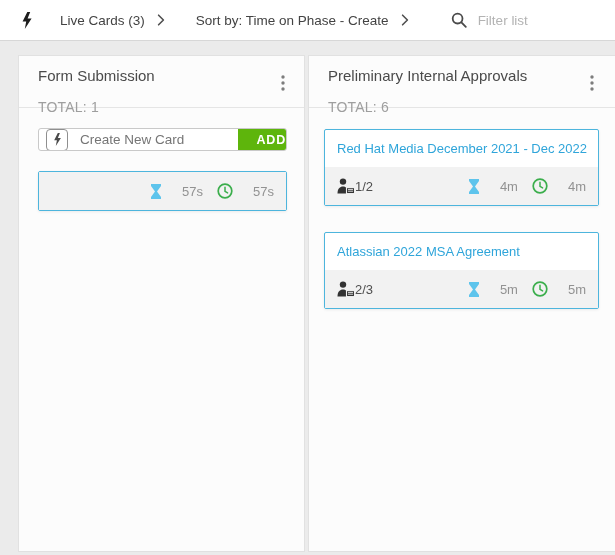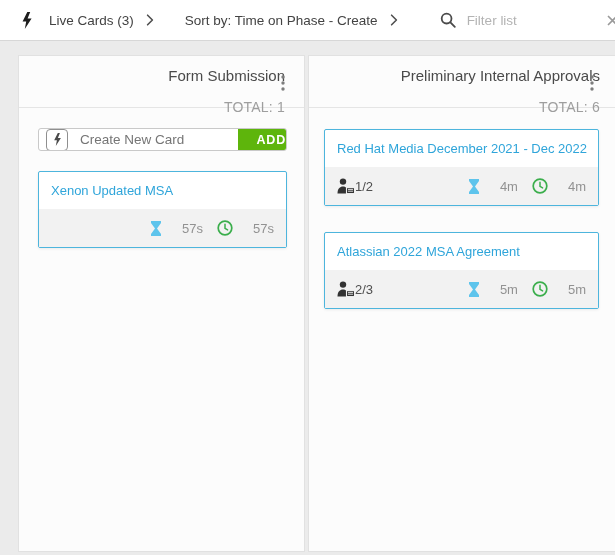"Live Cards (3)" .tb-label { margin-left: 16px -> 27px }
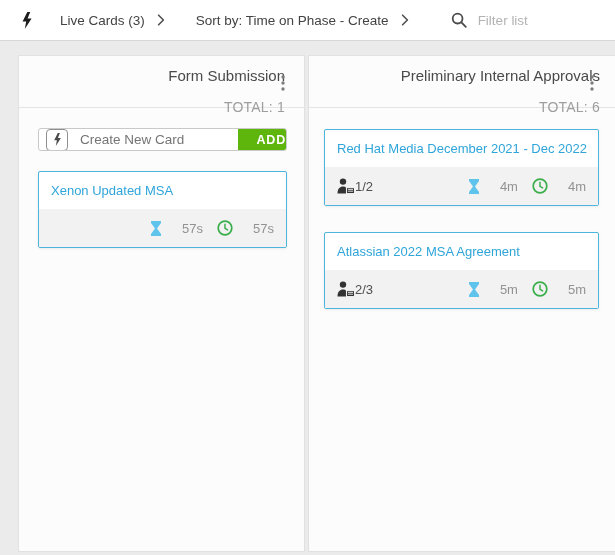"Form Submission" .col-header { text-align: right -> none }
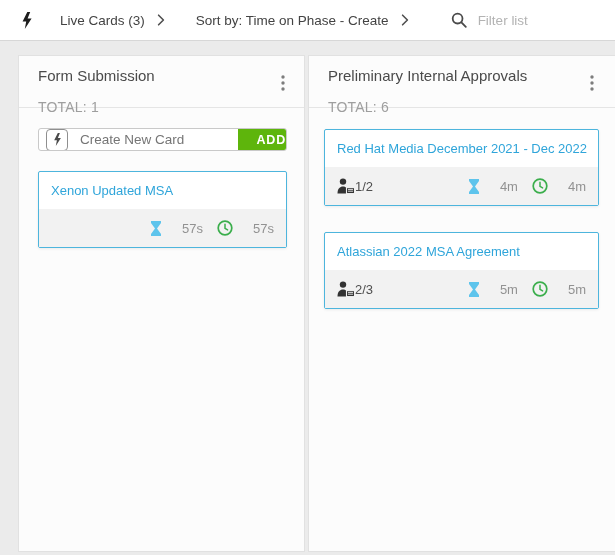"Xenon Updated MSA" div.card-title { html: <div>Xenon Updated MSA</div> -> none }
